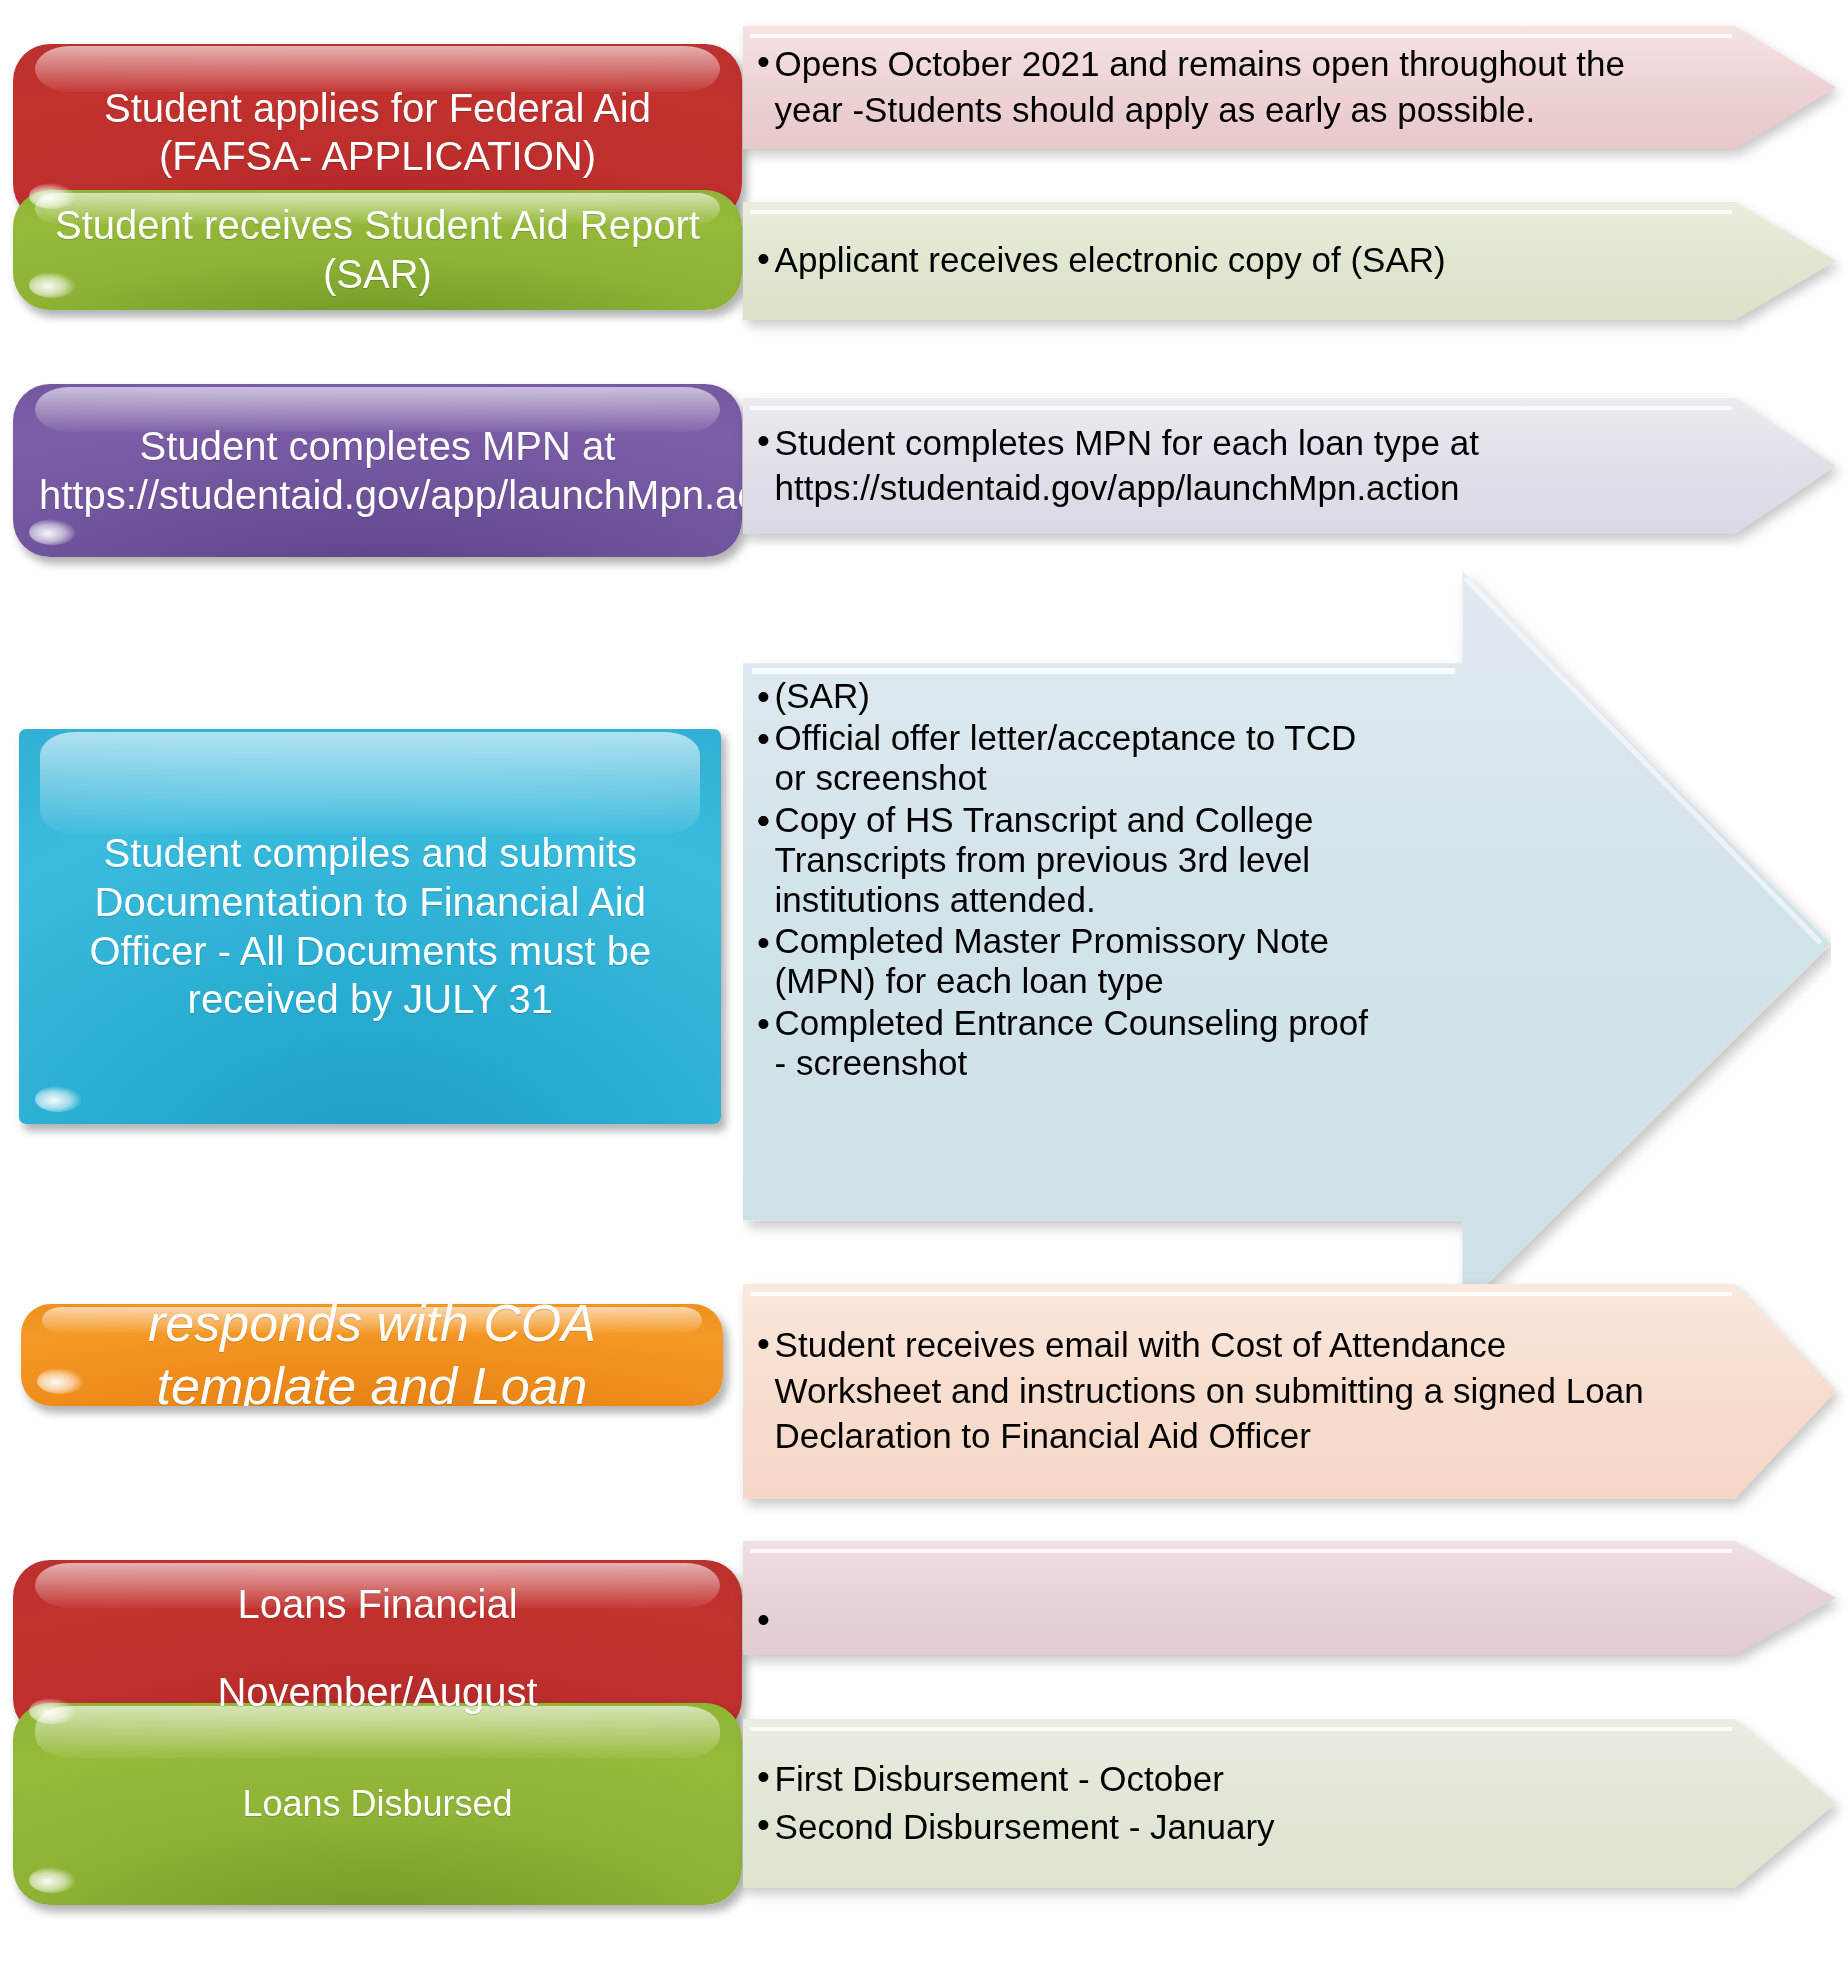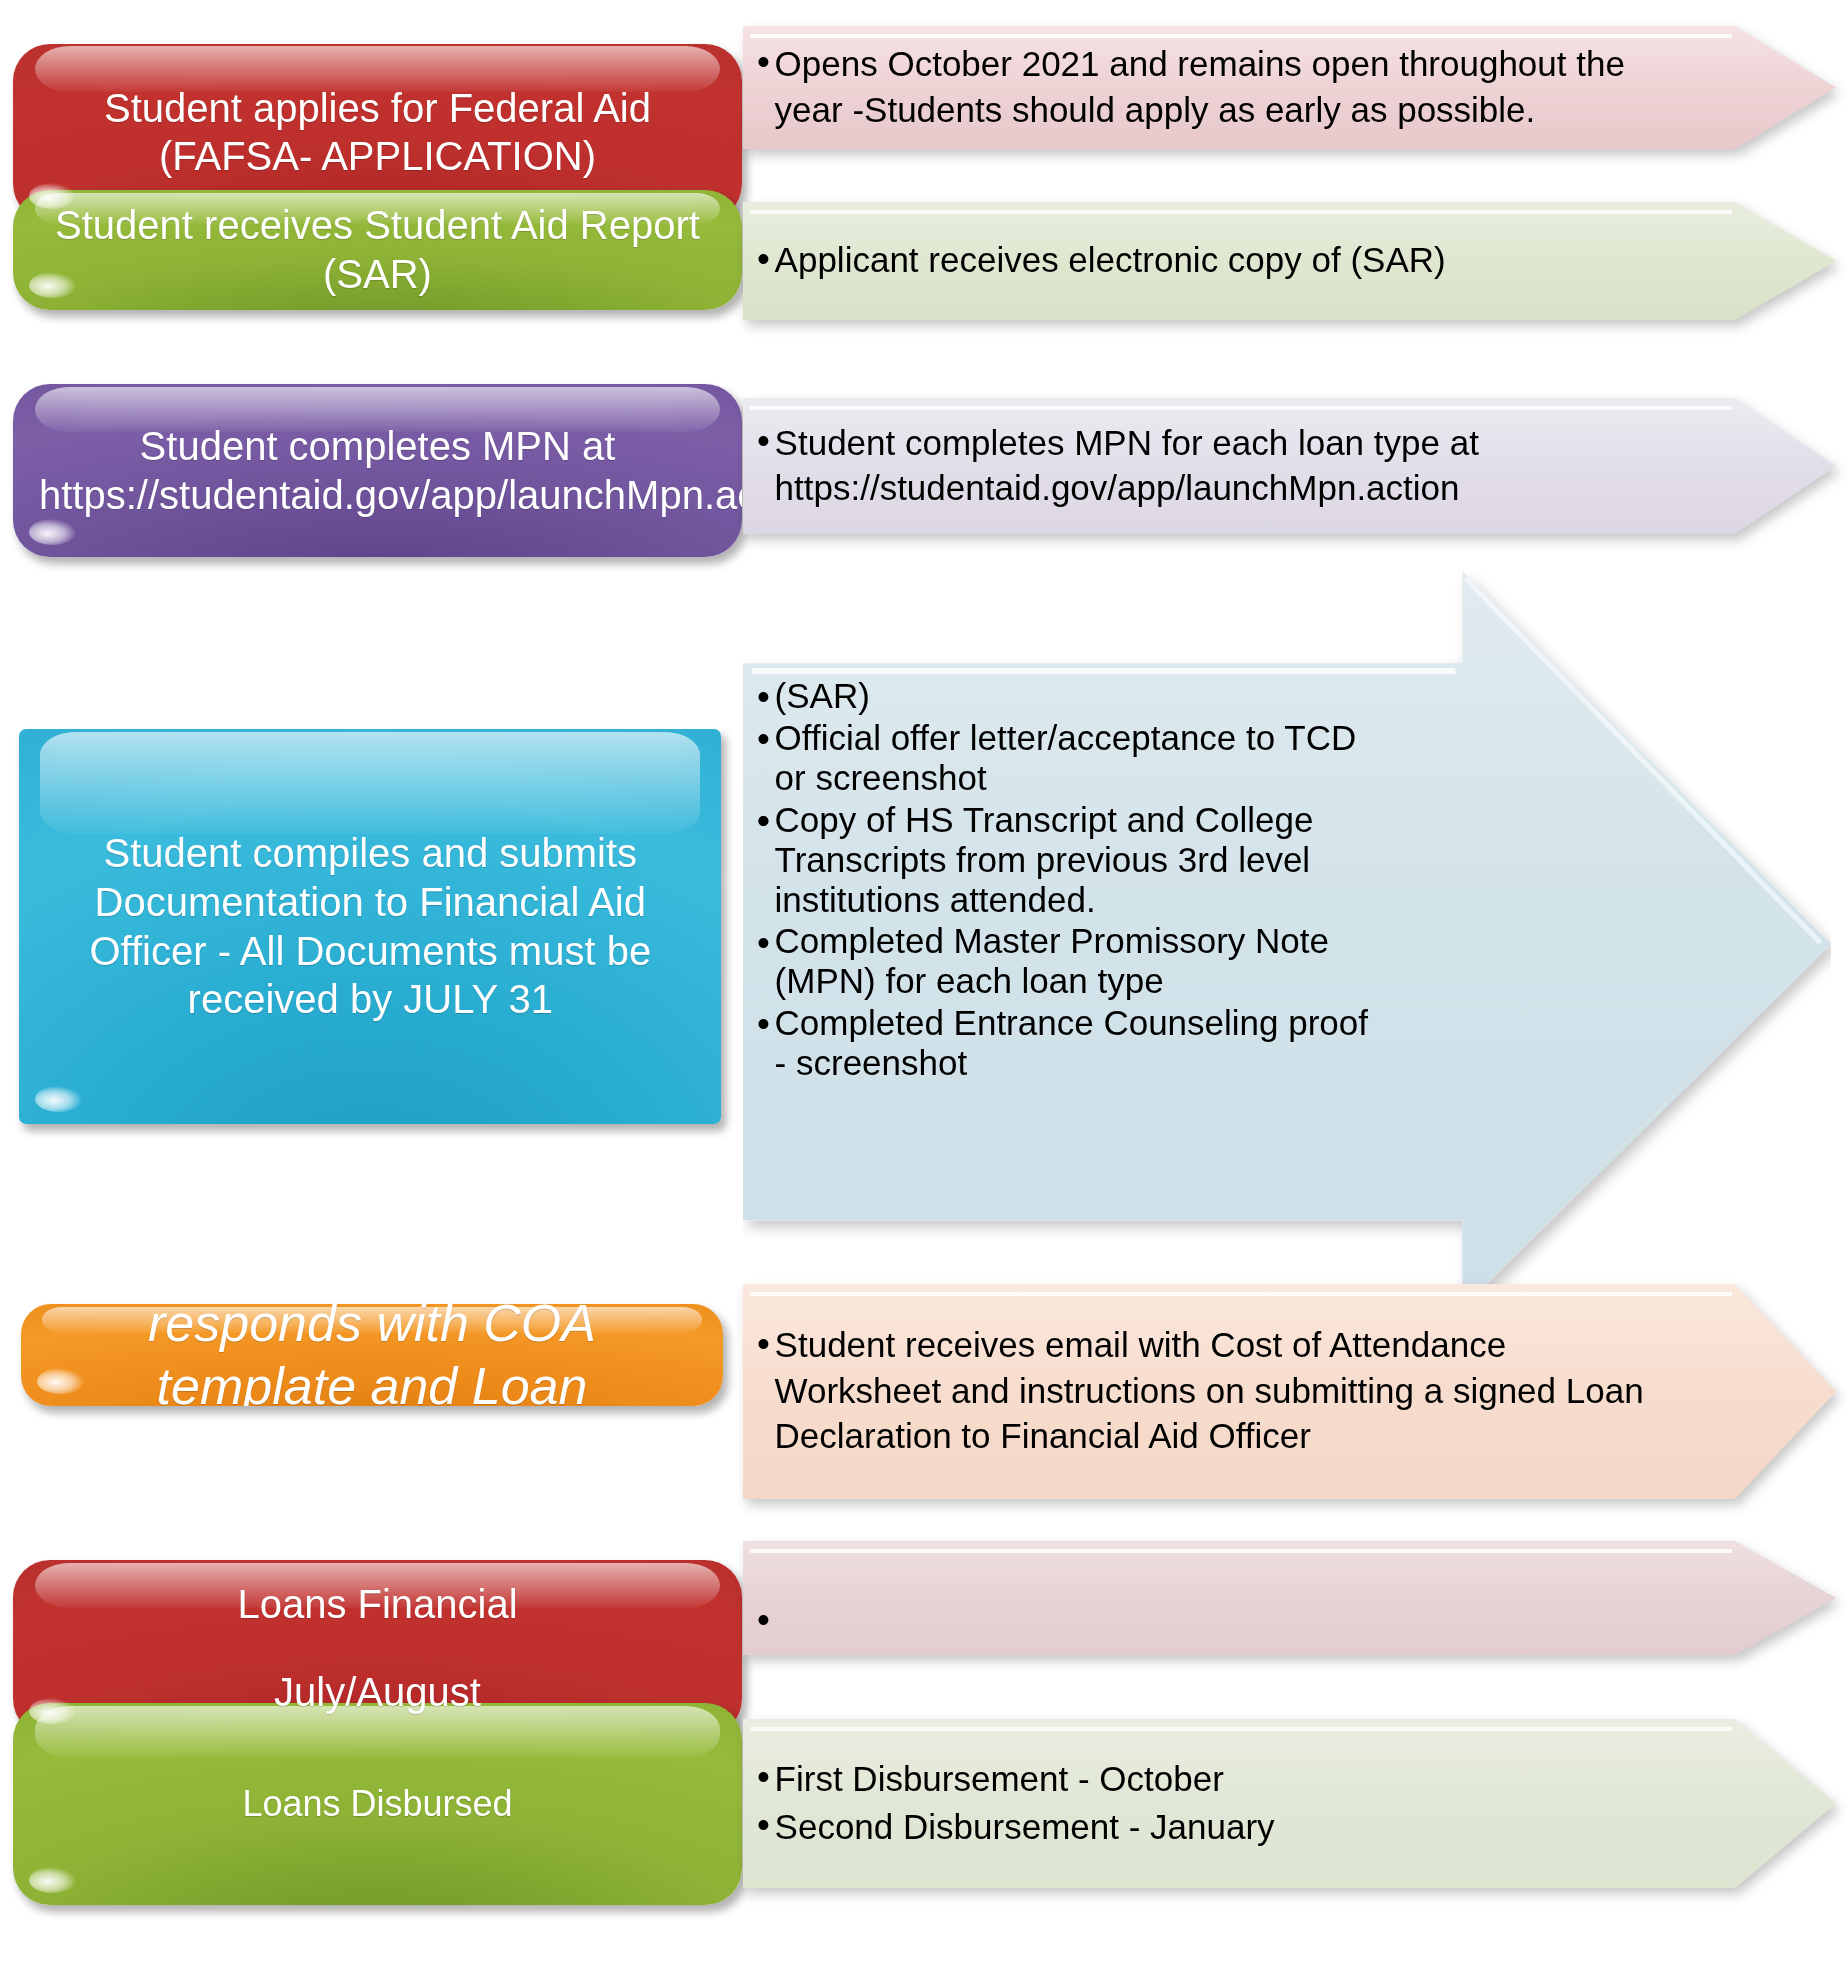"July/August" span { text: July/August -> November/August }
